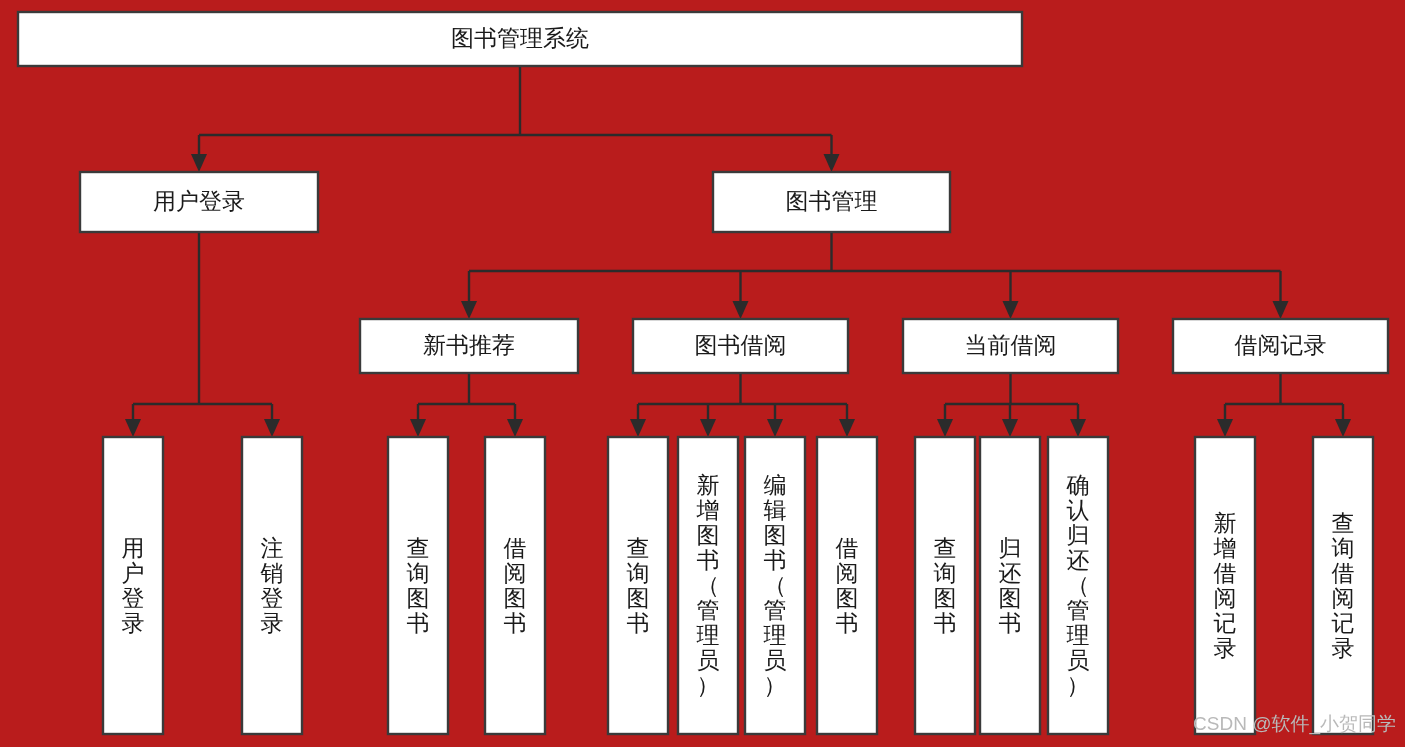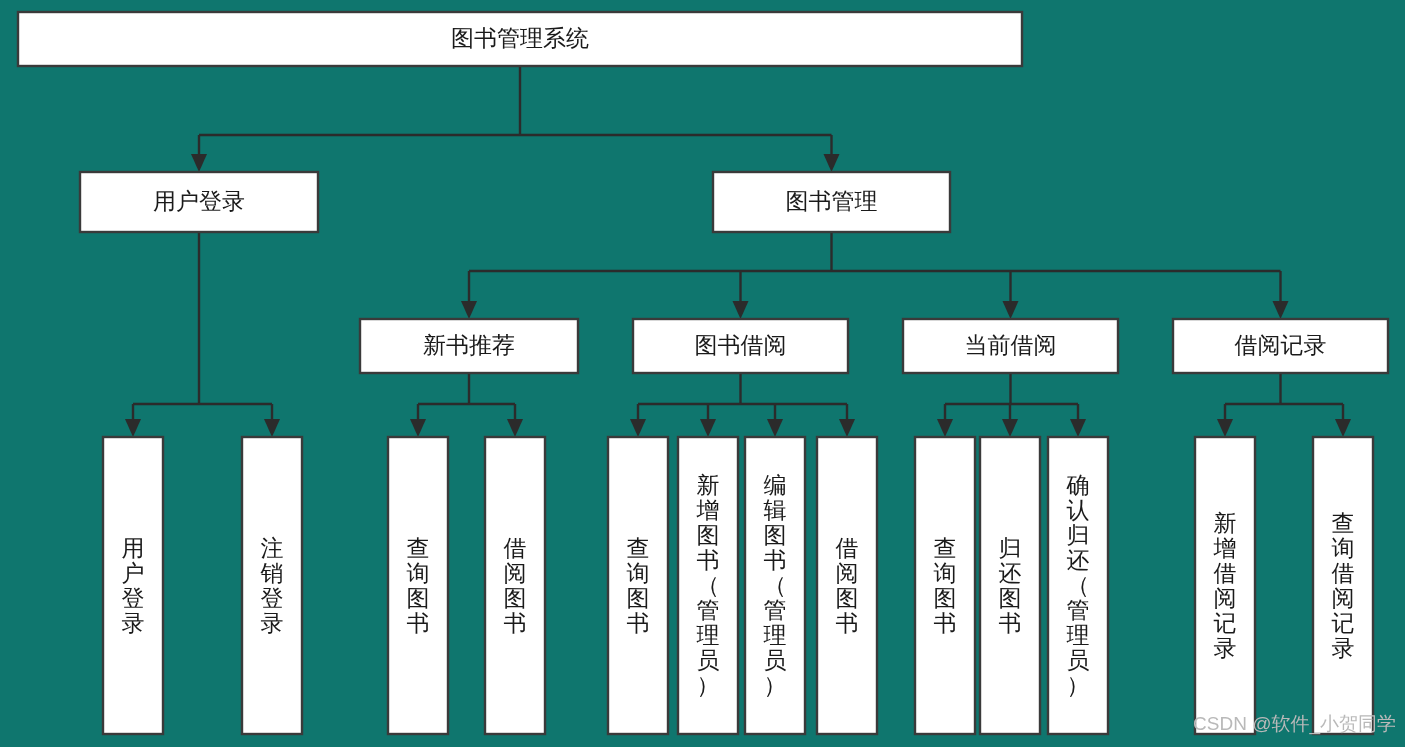"图书管理系统" #diagram-root { background: #0f766e -> #b91c1c }
